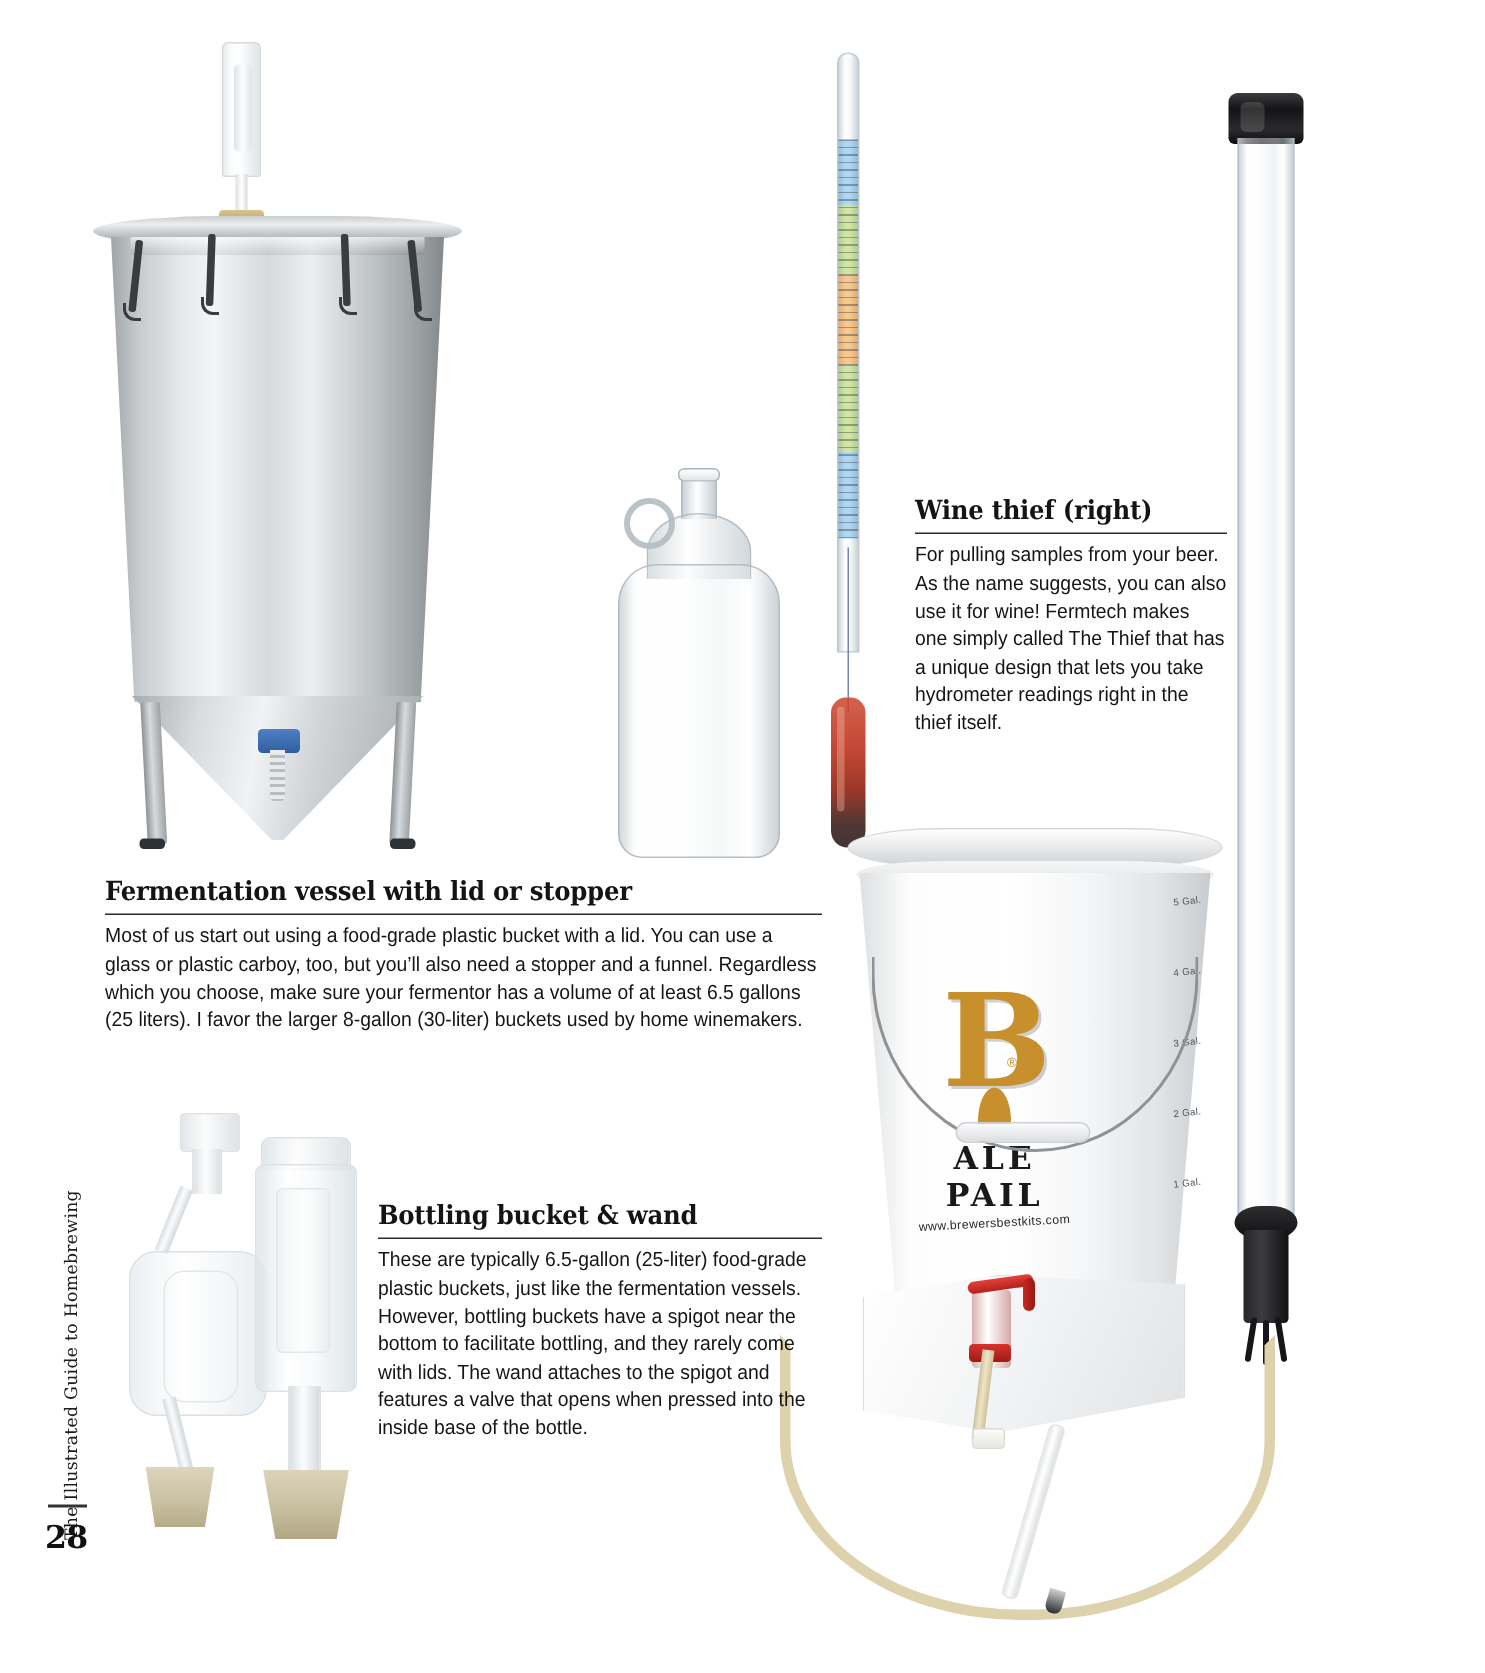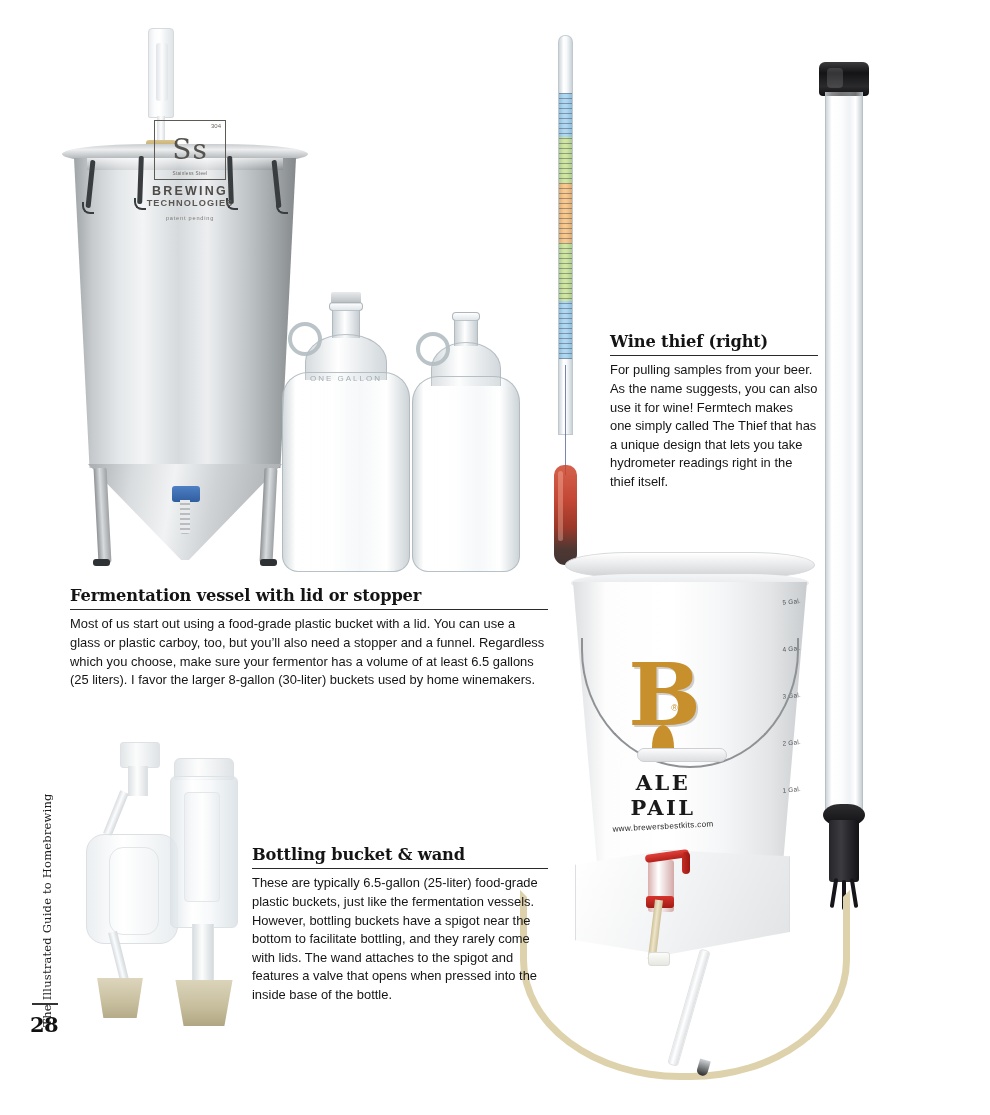"Ss" div.ferm-label { html: <div> <div> <span>304</span> <span>Ss</span> <span>Stainless Steel</span> </div> <div>BREWING</div> <div>TECHNOLOGIES</div> <div>patent pending</div> </div> -> none }
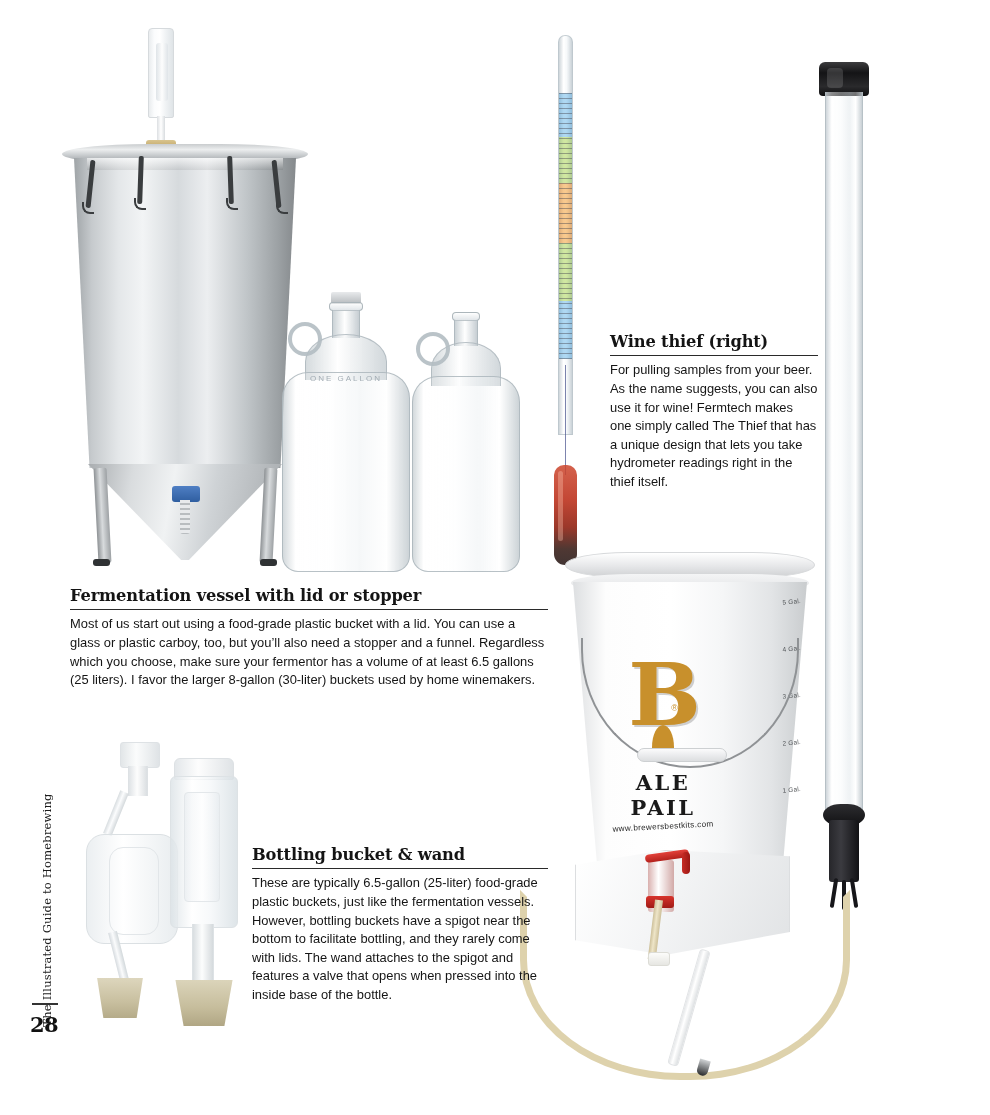"ONE GALLON" div.jug { html: <div> <div></div> <div></div> <div></div> <div></div> <div></div> <div></div> <div>ONE GALLON</div> </div> -> none }
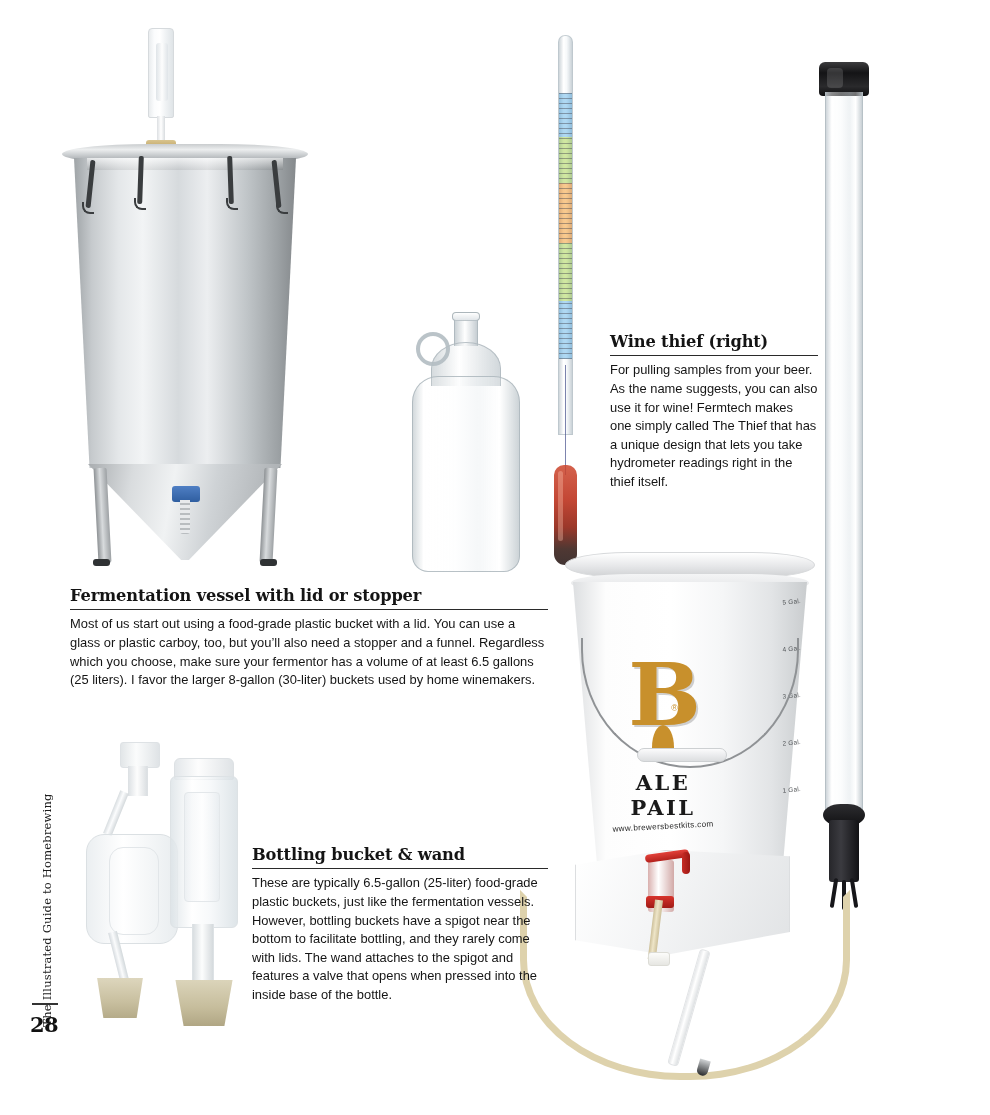"ALE PAIL" .pail-name { margin-top: 13px -> 2px }
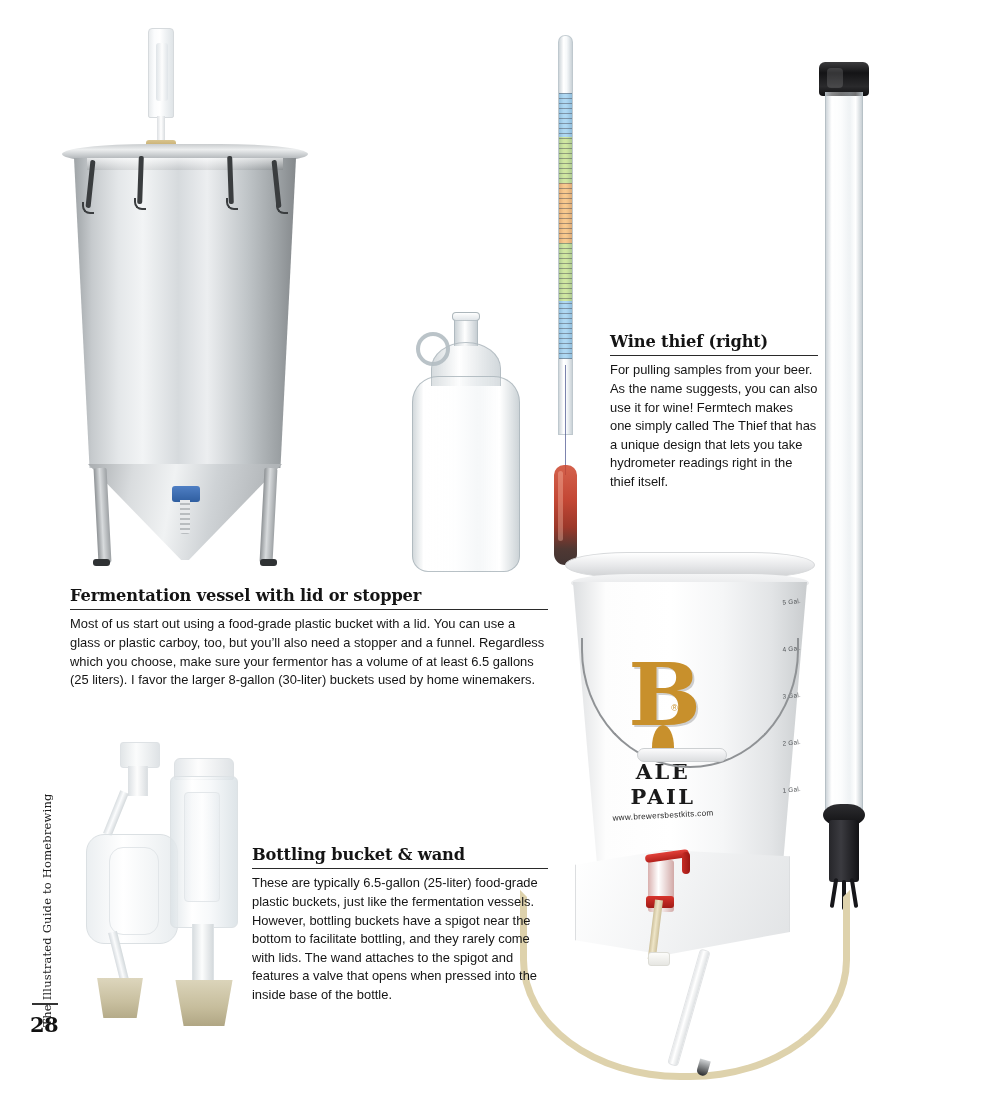"Bottling bucket & wand" div.blk { top: 845px -> 802px }
